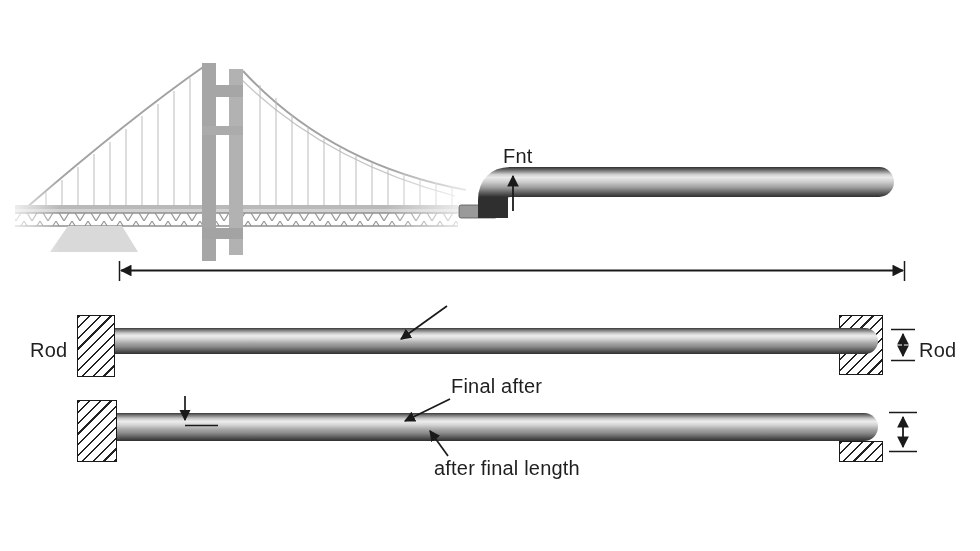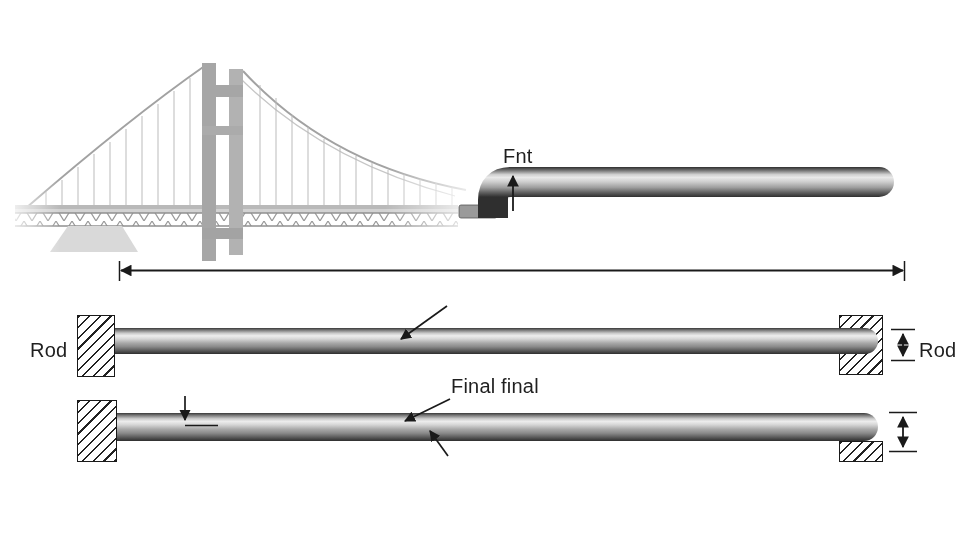"Final final" div.label { text: final -> after }
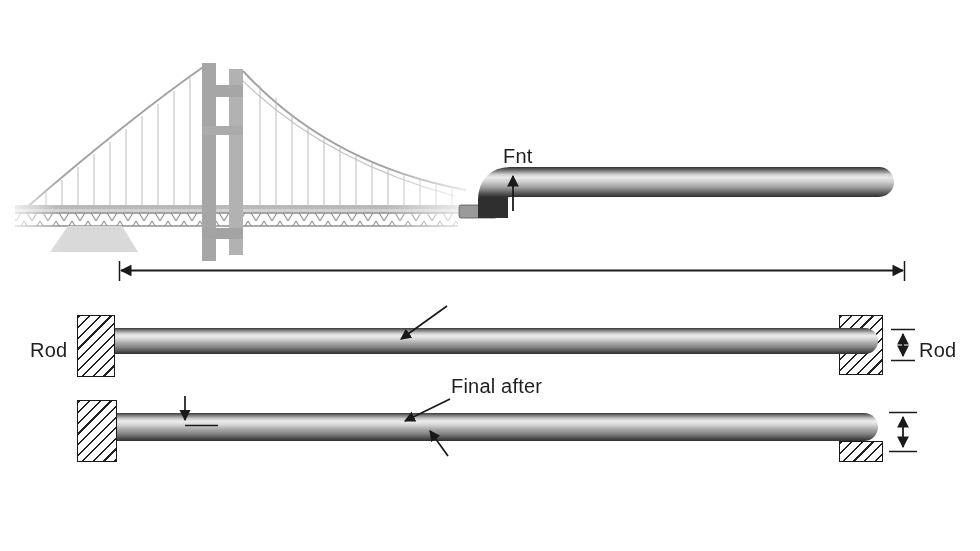"after final length" div.label { html: none -> <div>after final length</div> }
